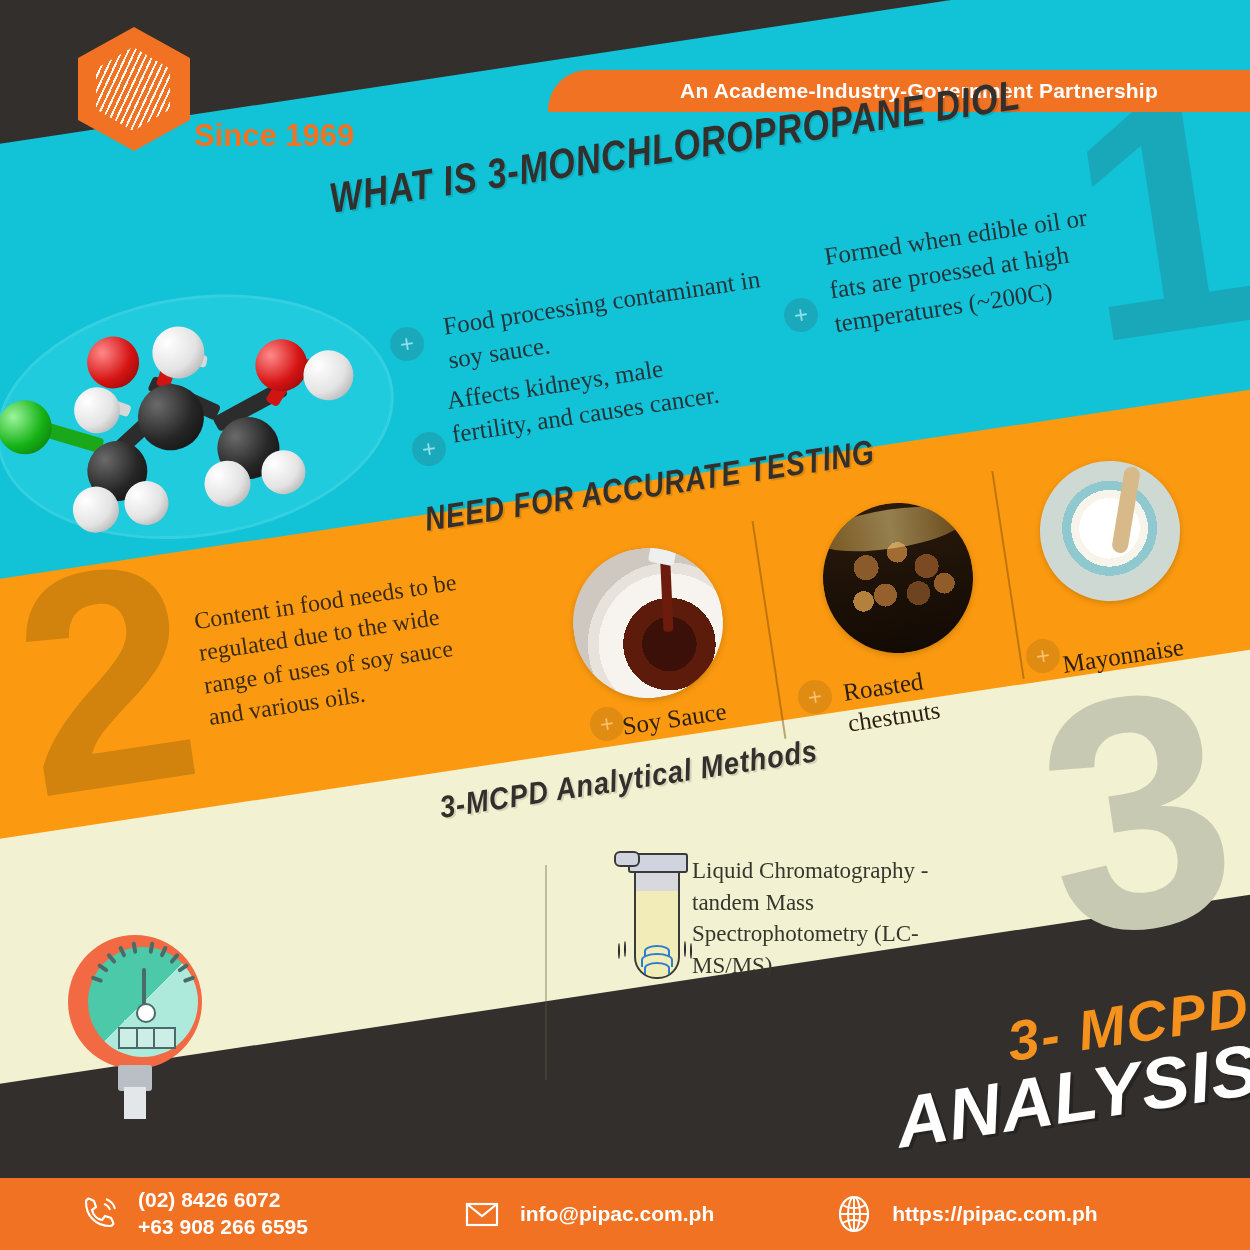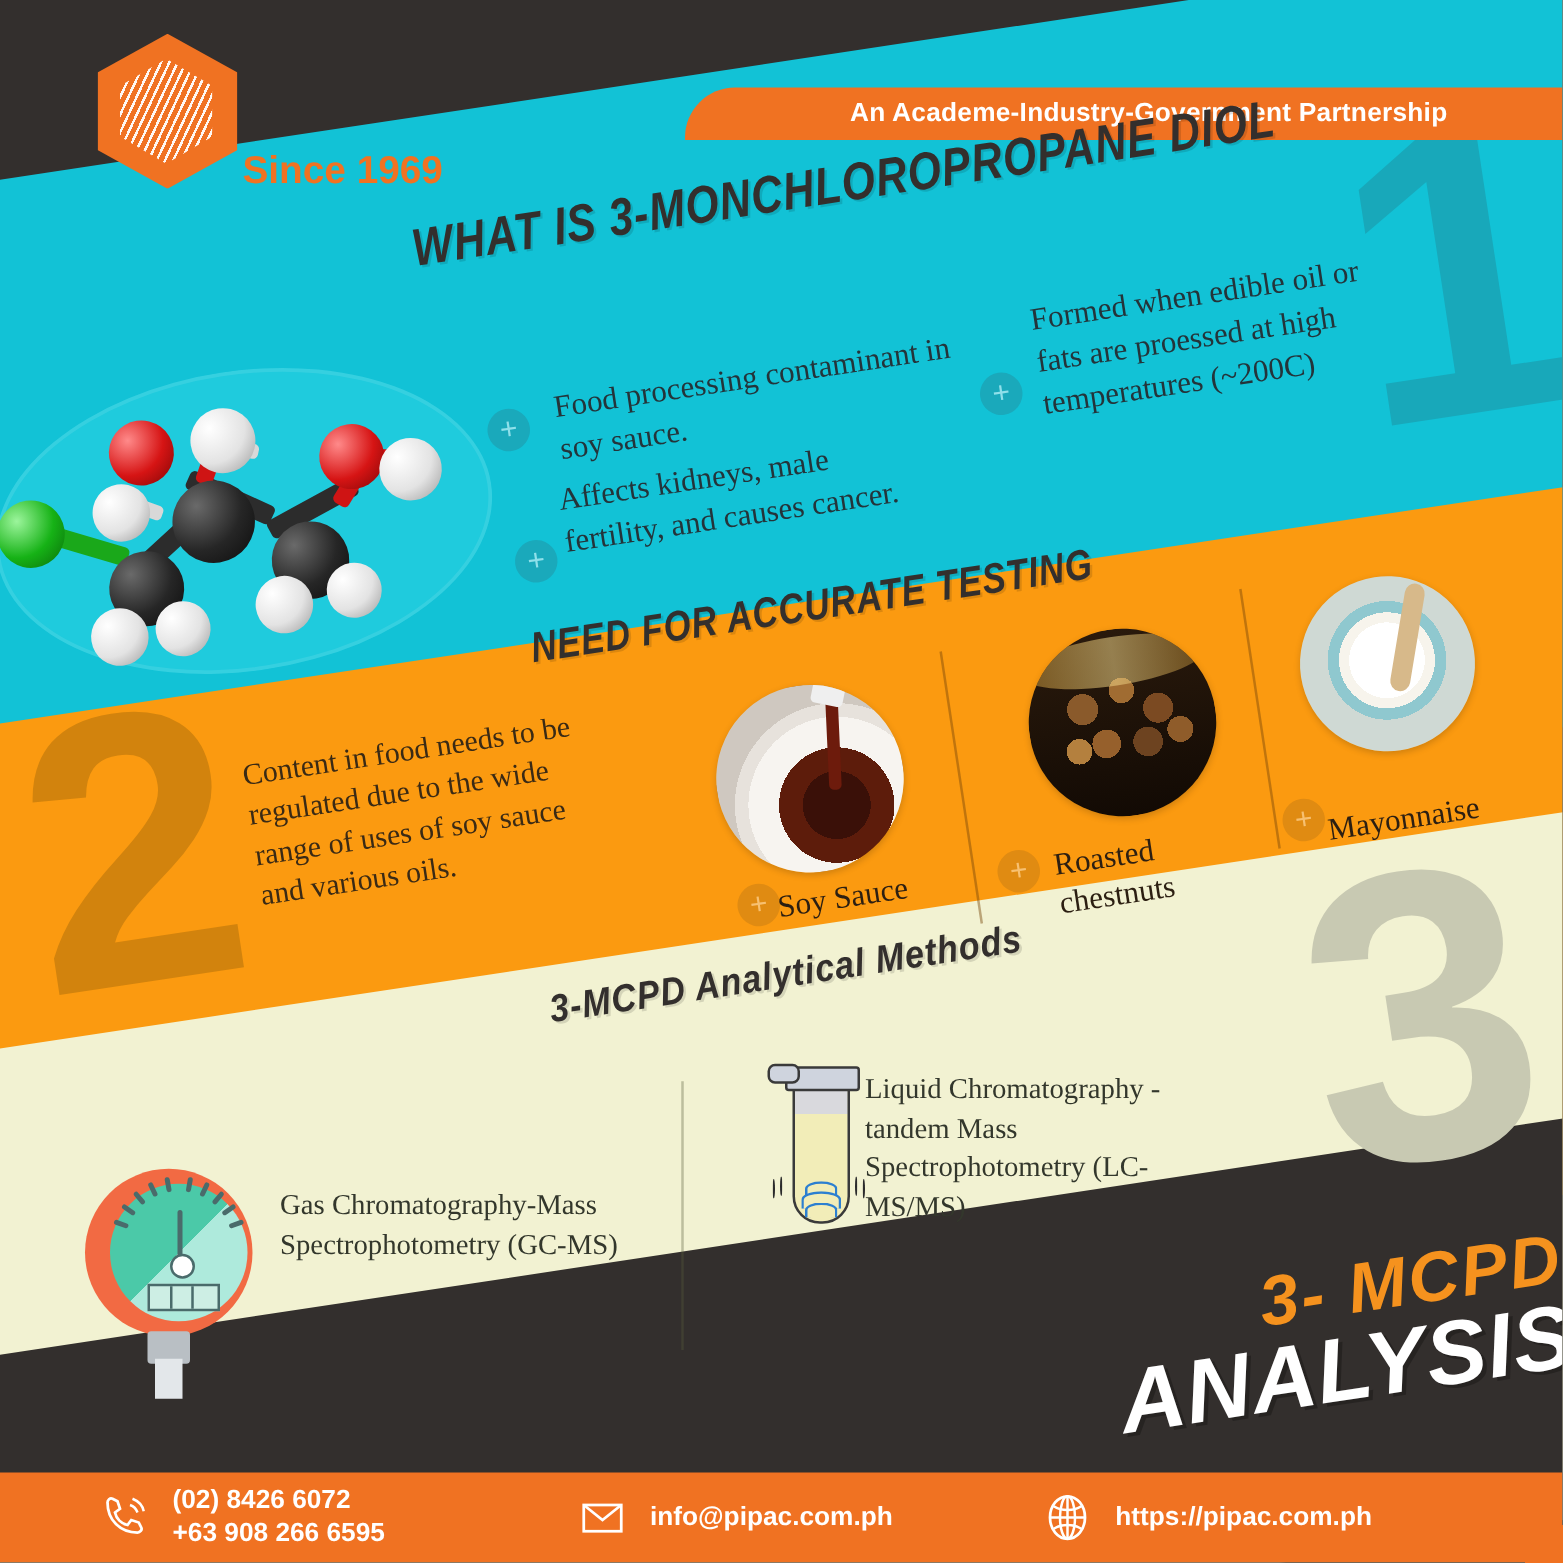"Gas Chromatography-Mass" div.method-text { html: <div>Gas Chromatography-Mass Spectrophotometry (GC-MS)</div> -> none }
